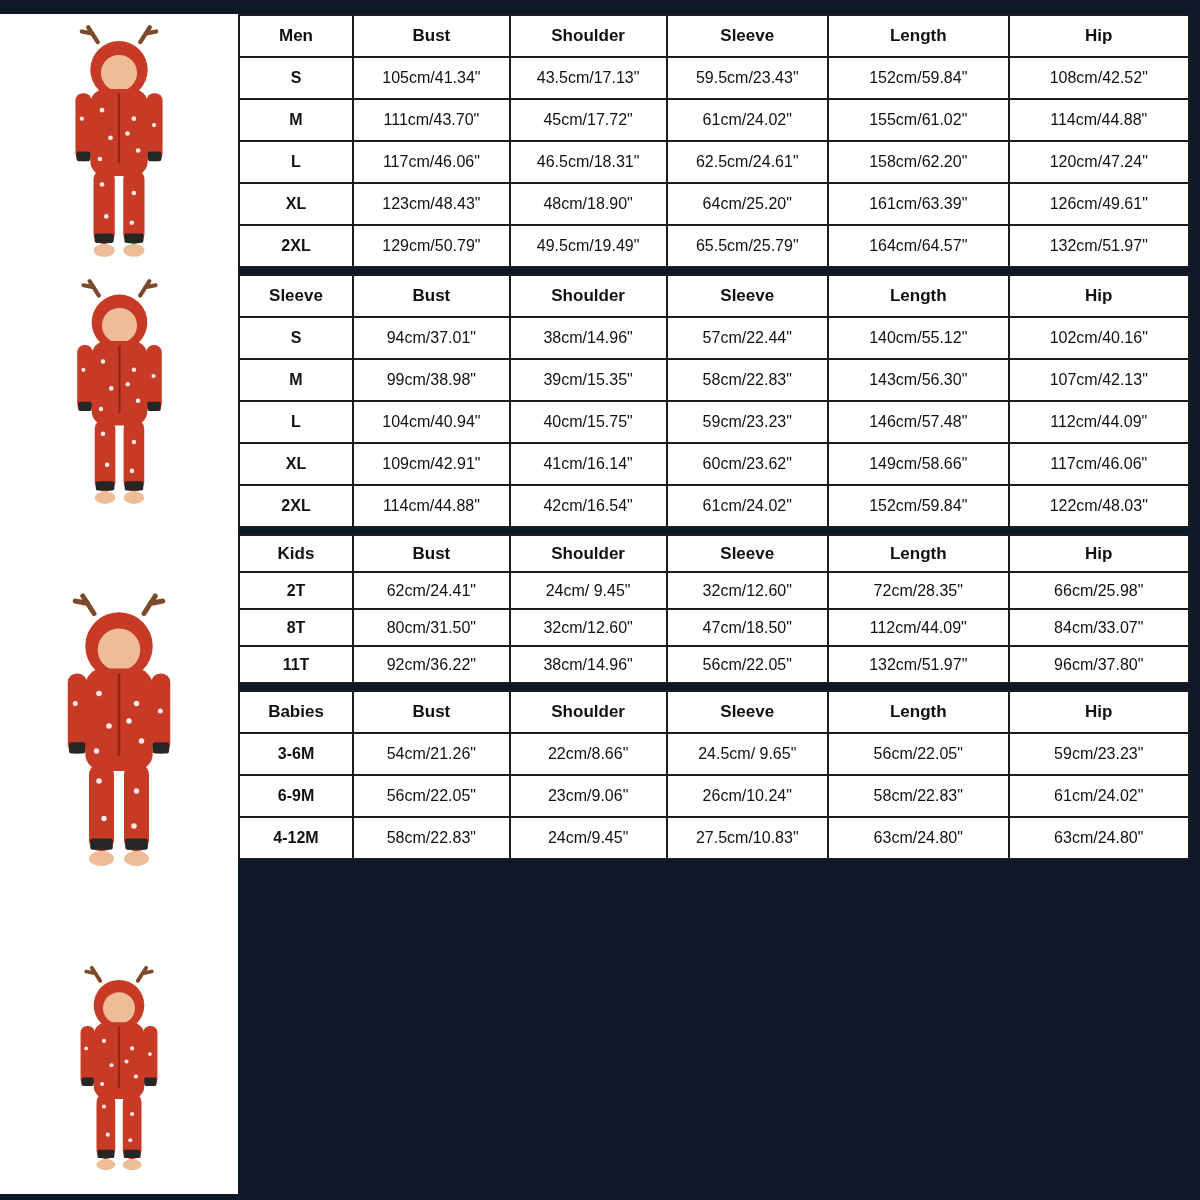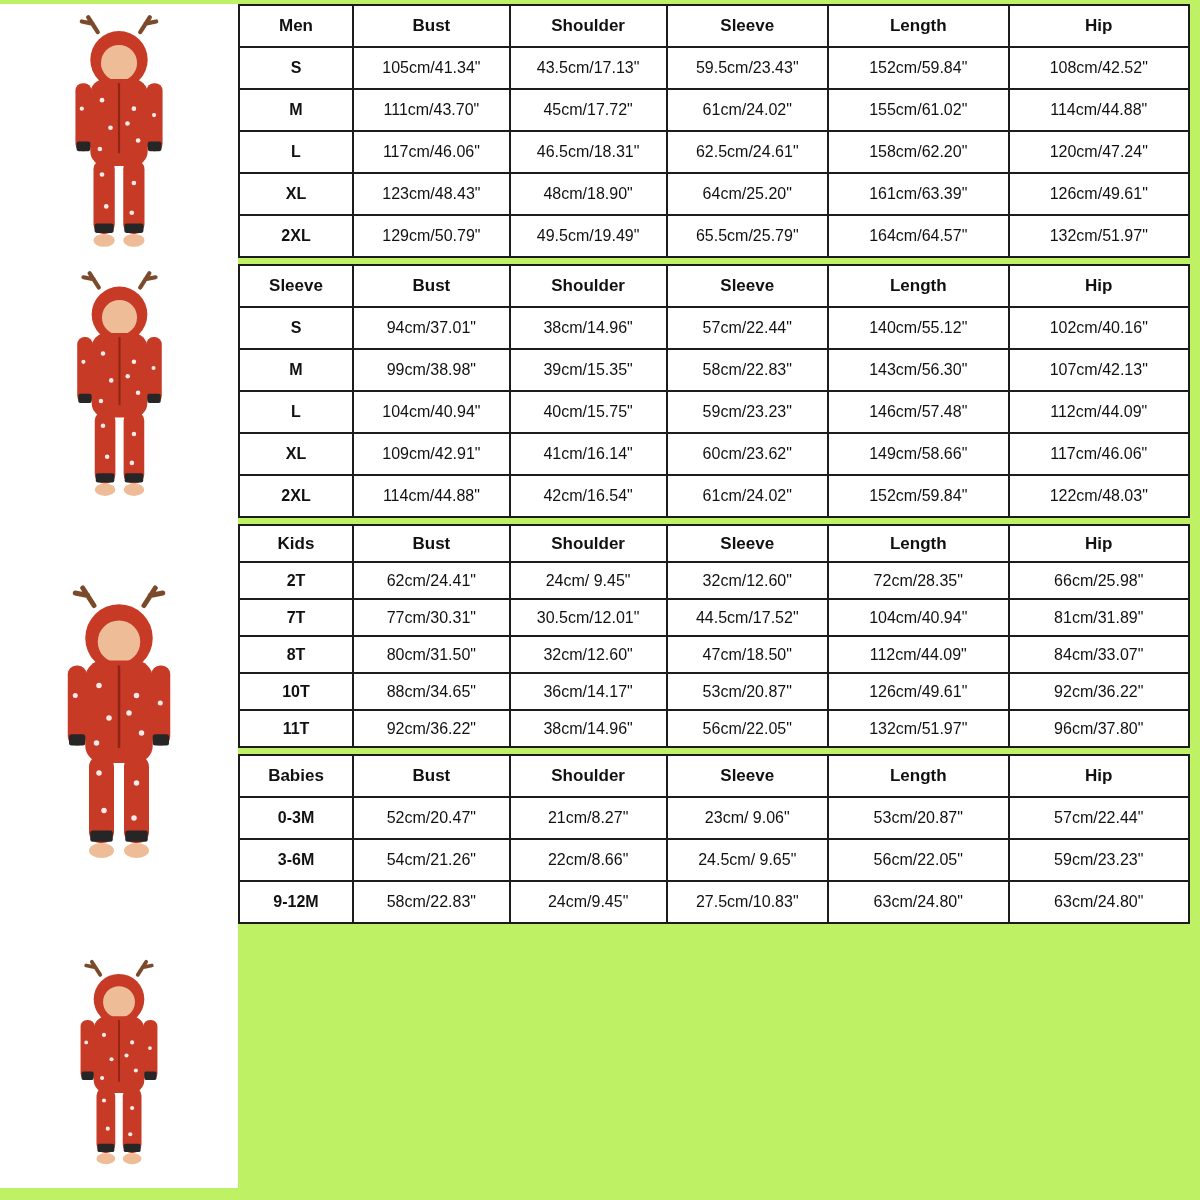"Men" .page { background: #bef264 -> #0f172a; padding: 4px 10px 6px 0 -> 14px 10px 6px 0 }
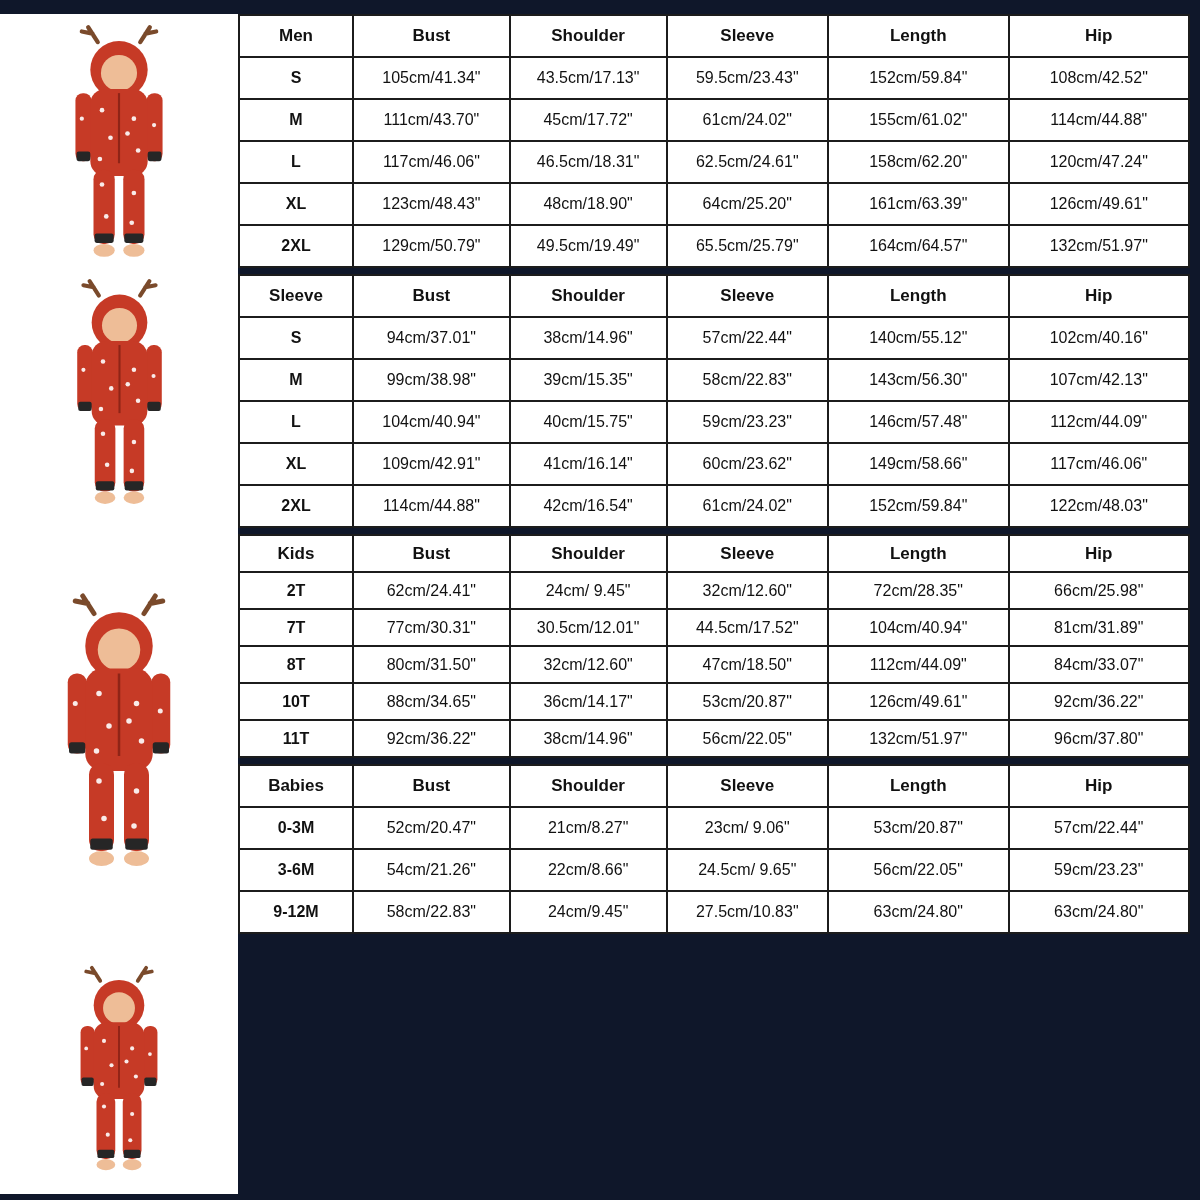"7T" tr { html: <tr> <th>7T</th> <td>77cm/30.31"</td> <td>30.5cm/12.01"</td> <td>44.5cm/17.52"</td> <td>104cm/40.94"</td> <td>81cm/31.89"</td> </tr> -> none }
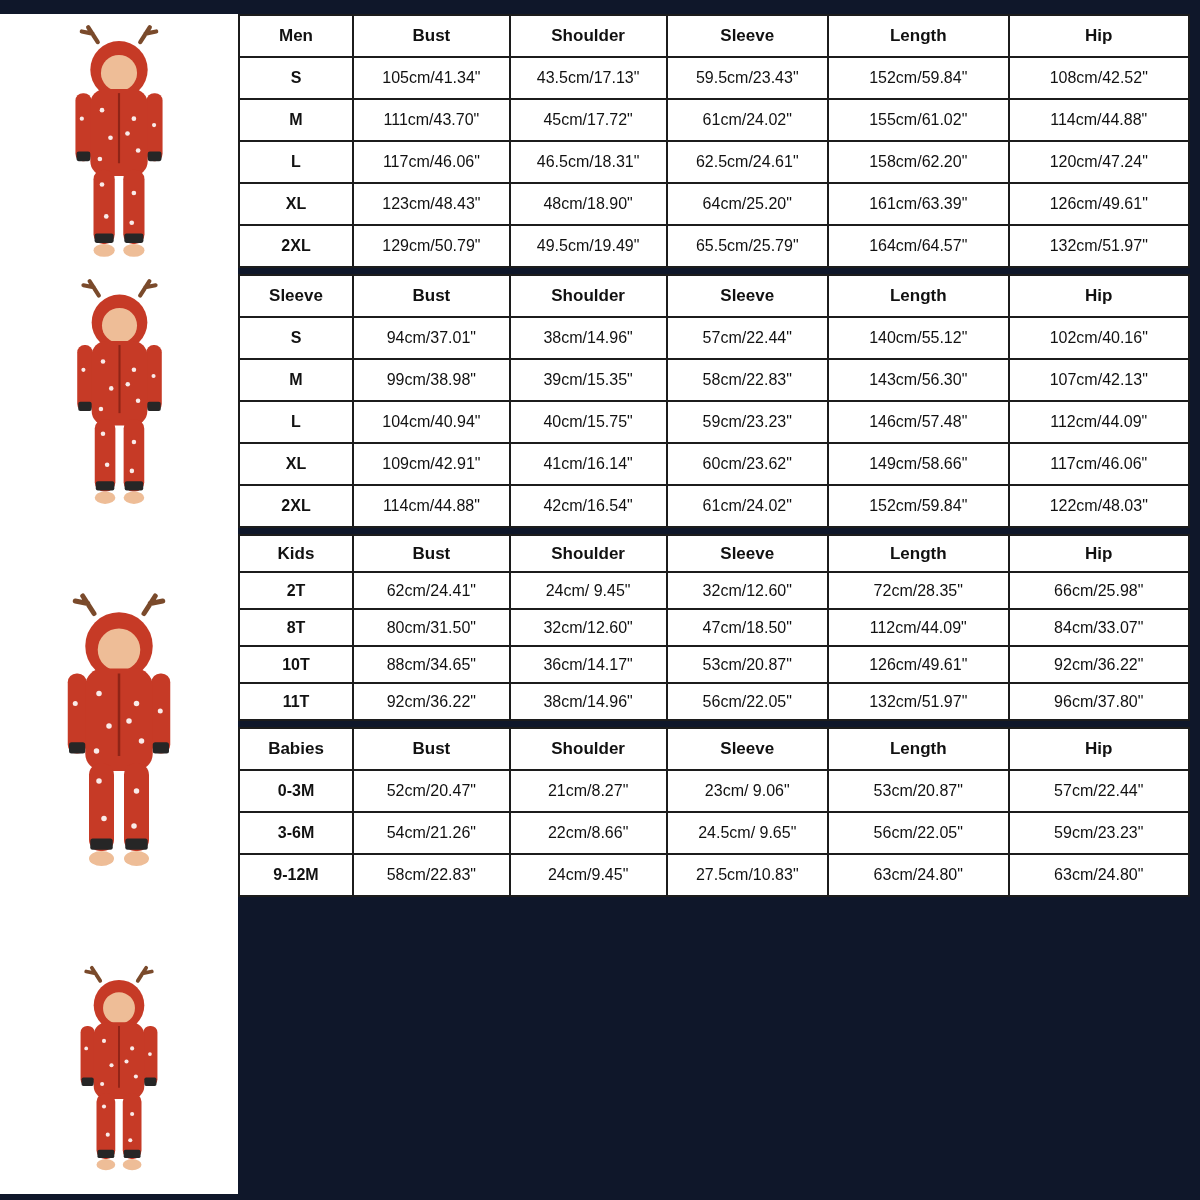"10T" tr { html: <tr> <th>10T</th> <td>88cm/34.65"</td> <td>36cm/14.17"</td> <td>53cm/20.87"</td> <td>126cm/49.61"</td> <td>92cm/36.22"</td> </tr> -> none }
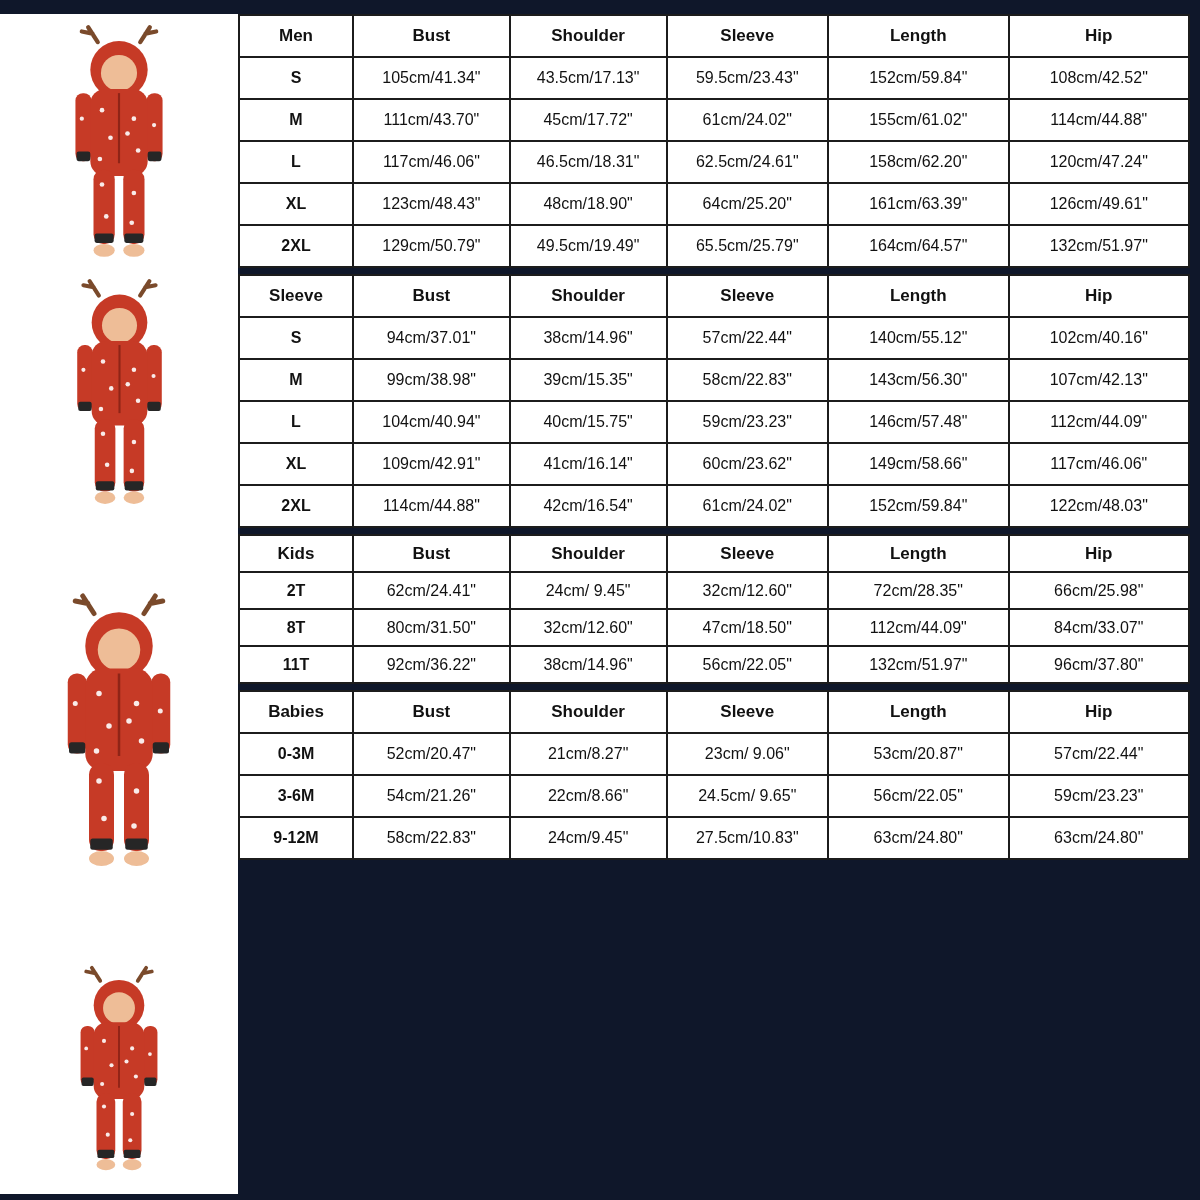"0-3M" tr { html: <tr> <th>0-3M</th> <td>52cm/20.47"</td> <td>21cm/8.27"</td> <td>23cm/ 9.06"</td> <td>53cm/20.87"</td> <td>57cm/22.44"</td> </tr> -> none }
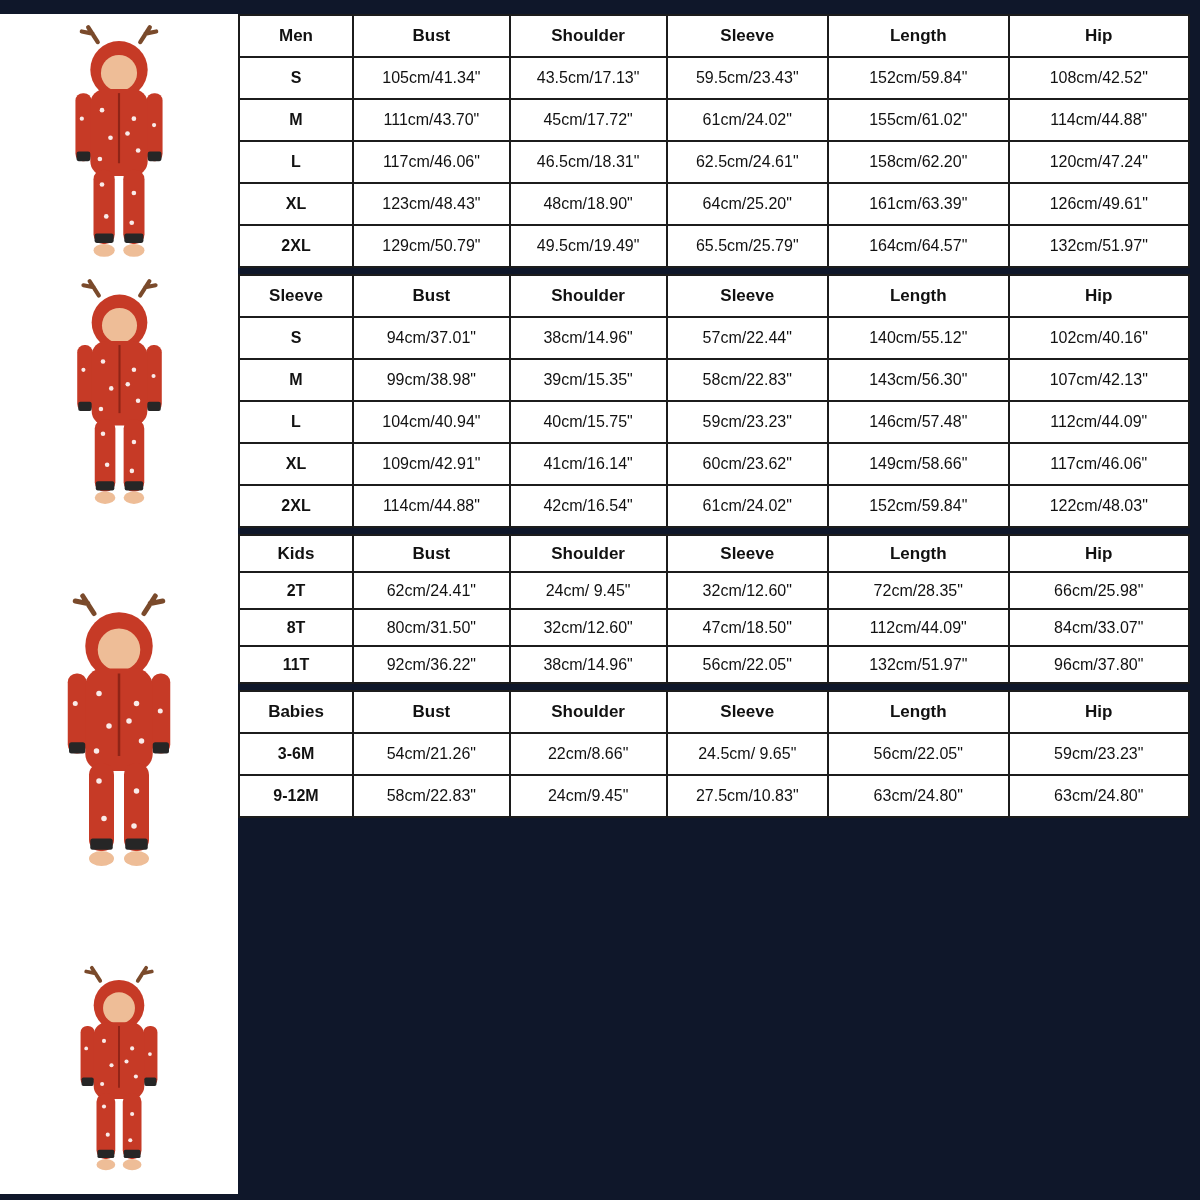"6-9M" tr { html: none -> <tr> <th>6-9M</th> <td>56cm/22.05"</td> <td>23cm/9.06"</td> <td>26cm/10.24"</td> <td>58cm/22.83"</td> <td>61cm/24.02"</td> </tr> }
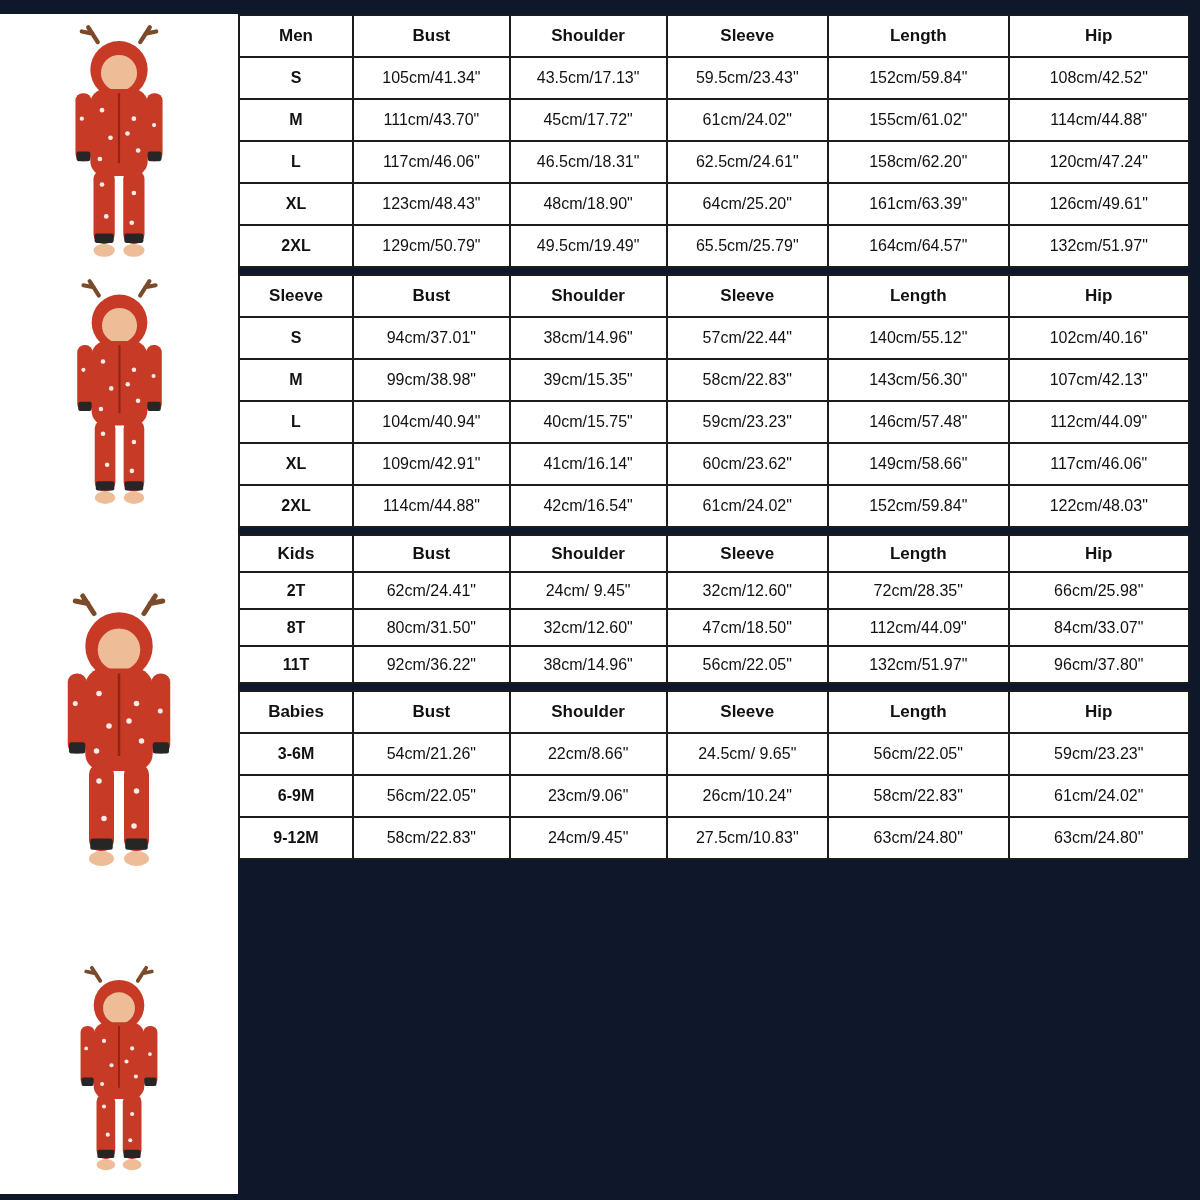"9-12M" th { text: 9-12M -> 4-12M }
